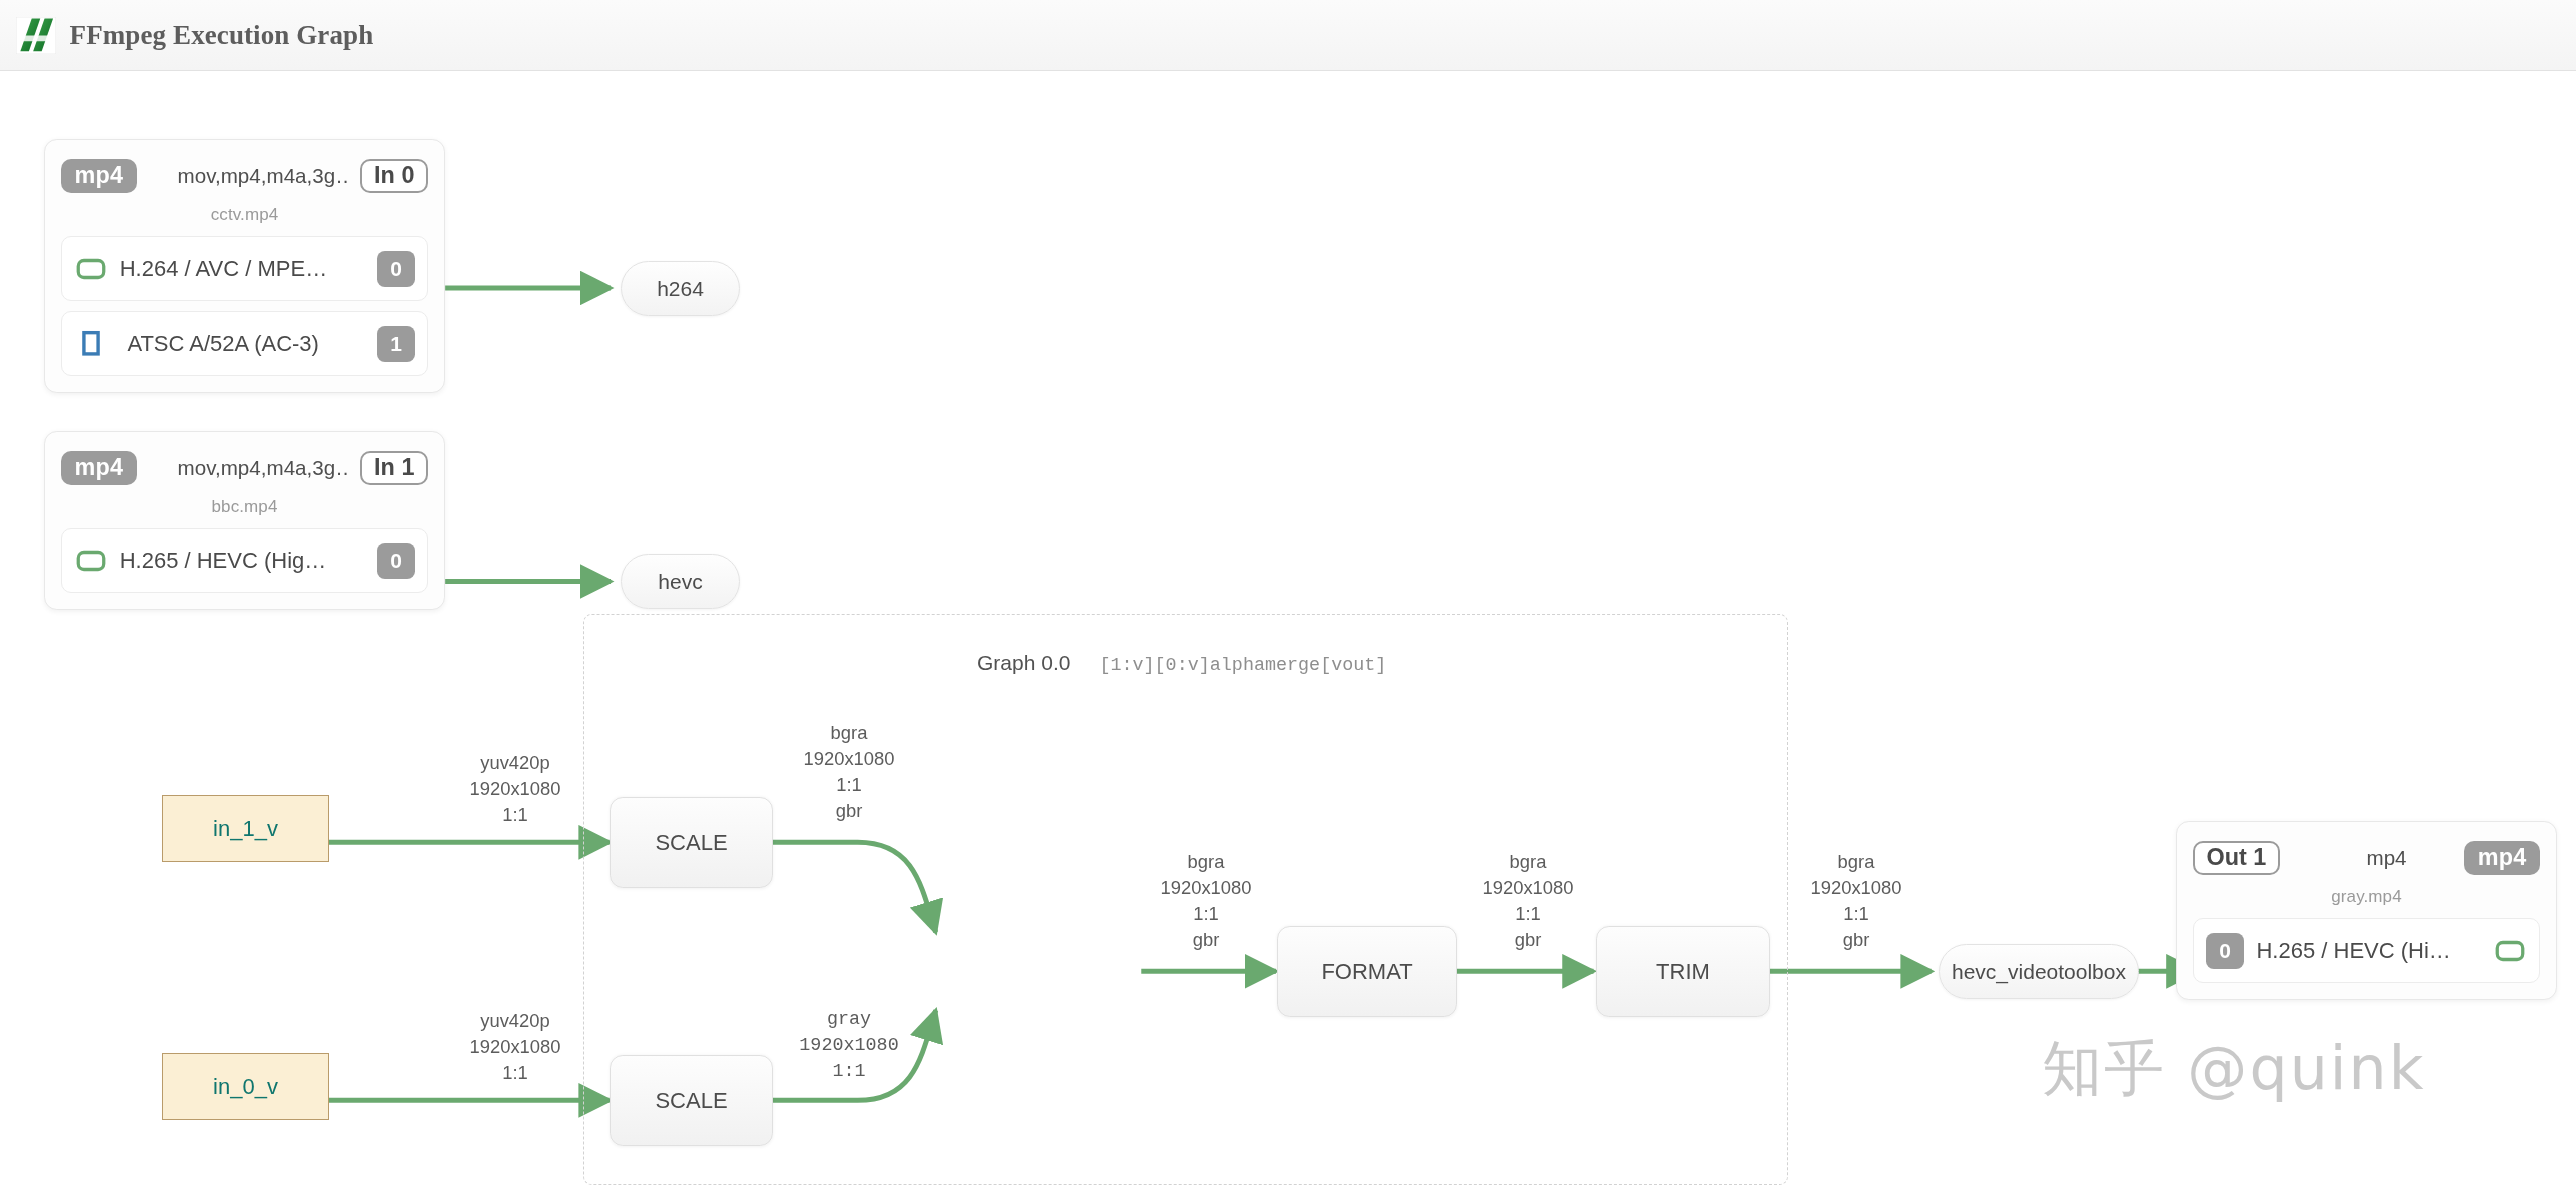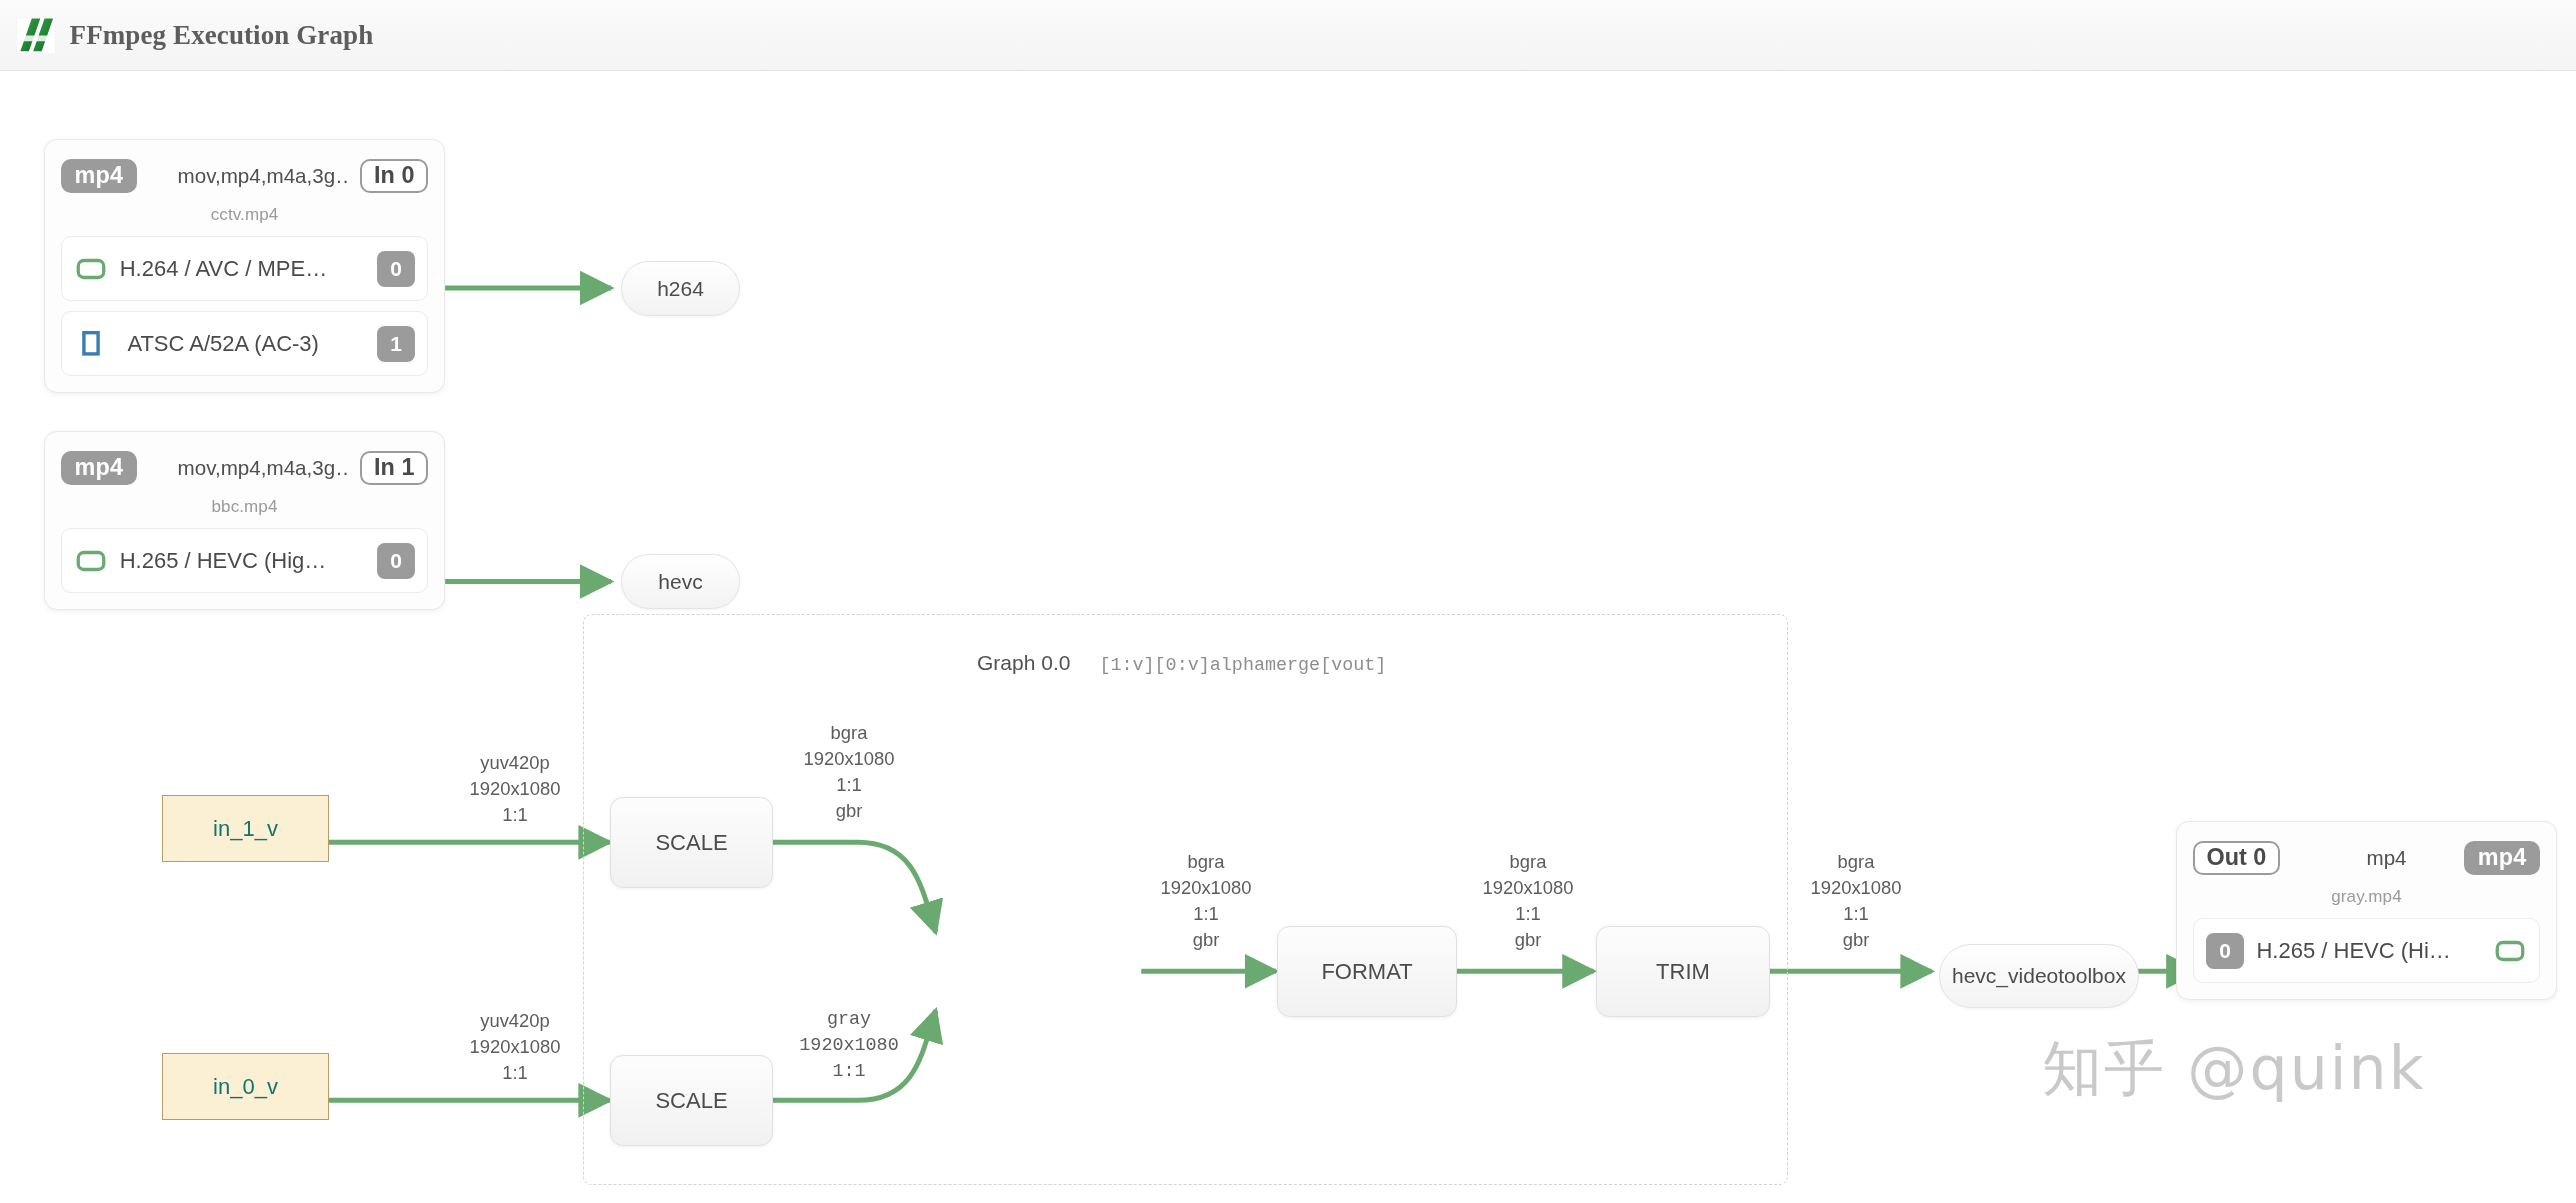"Out 0" div.io-index { text: 0 -> 1 }
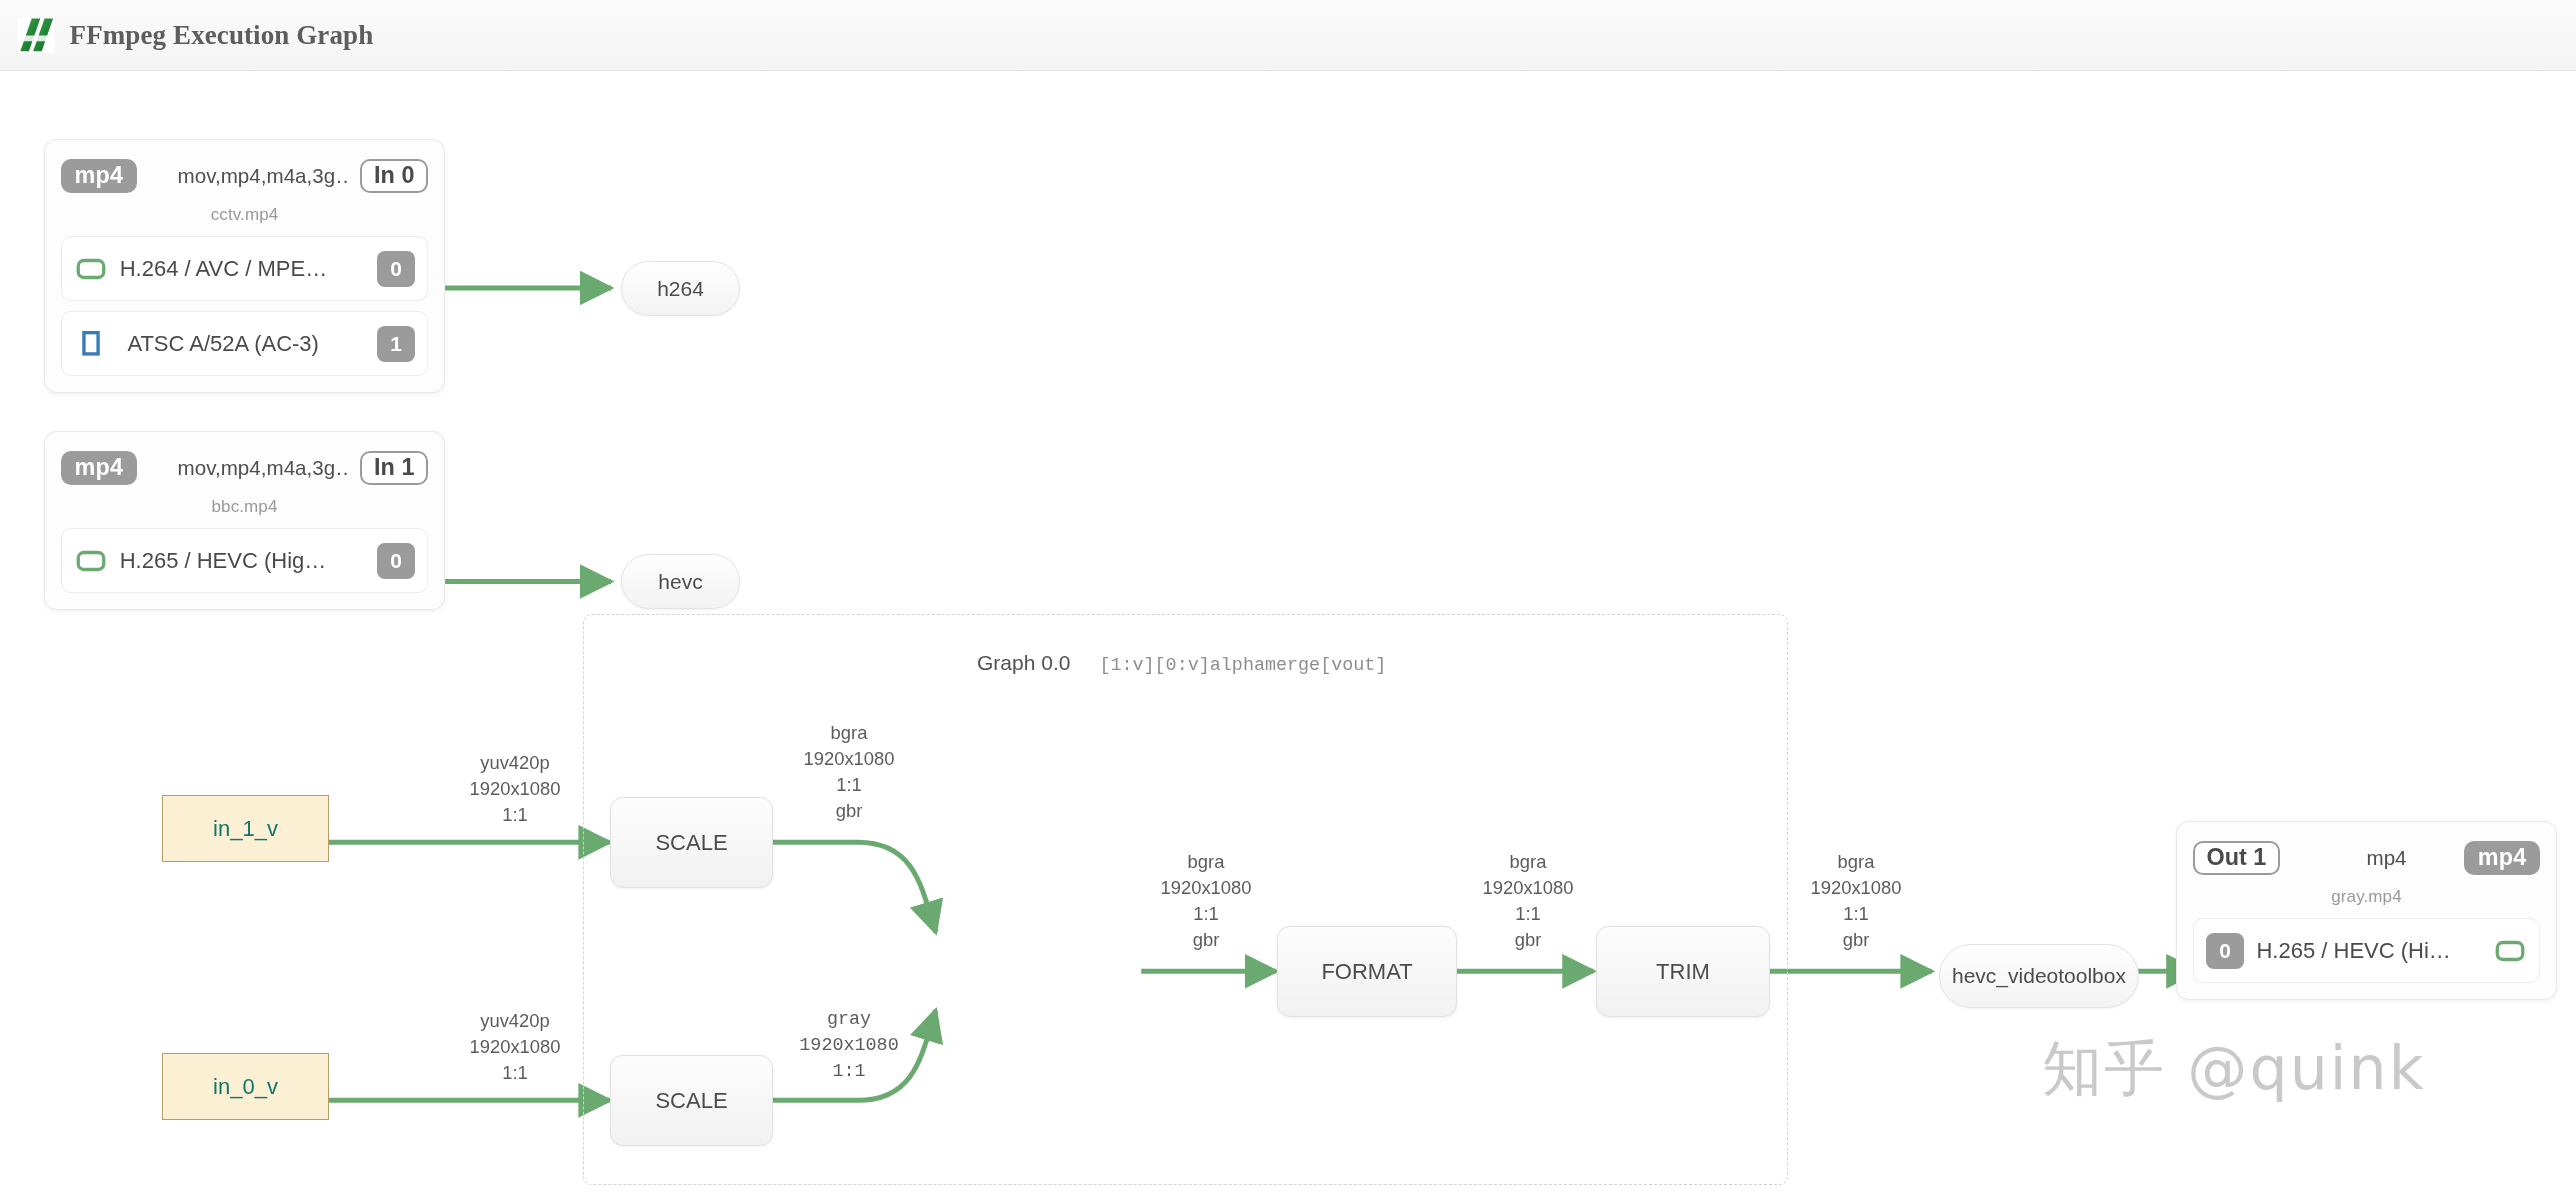"hevc_videotoolbox" div.pill { height: 64px -> 55px }
